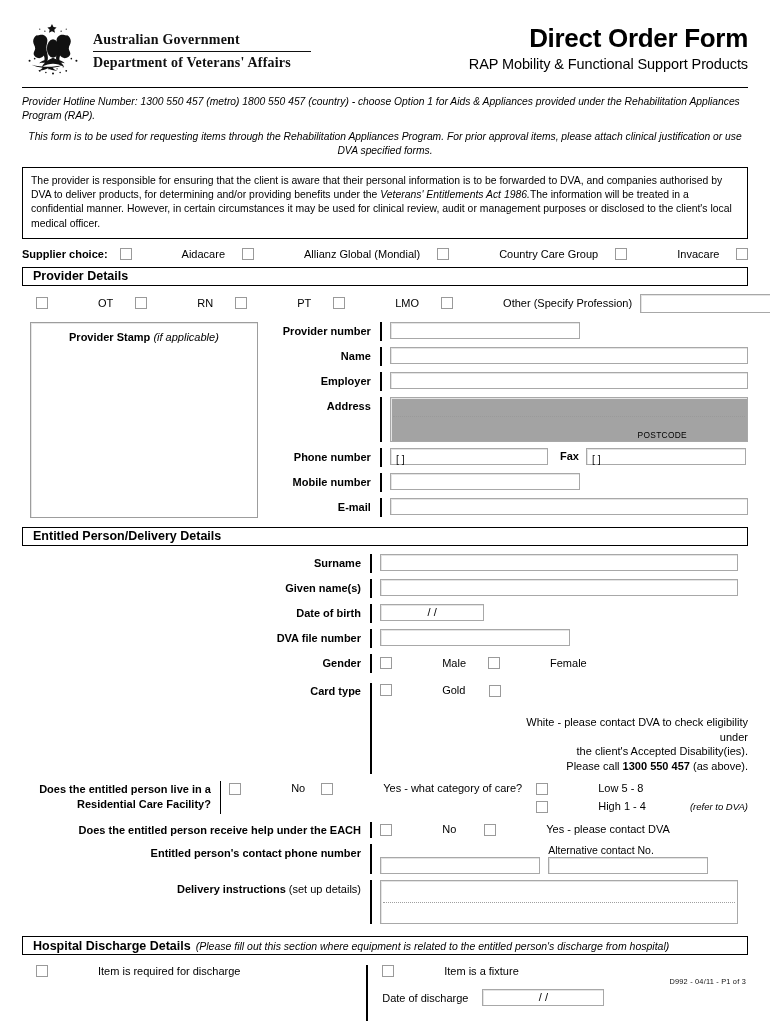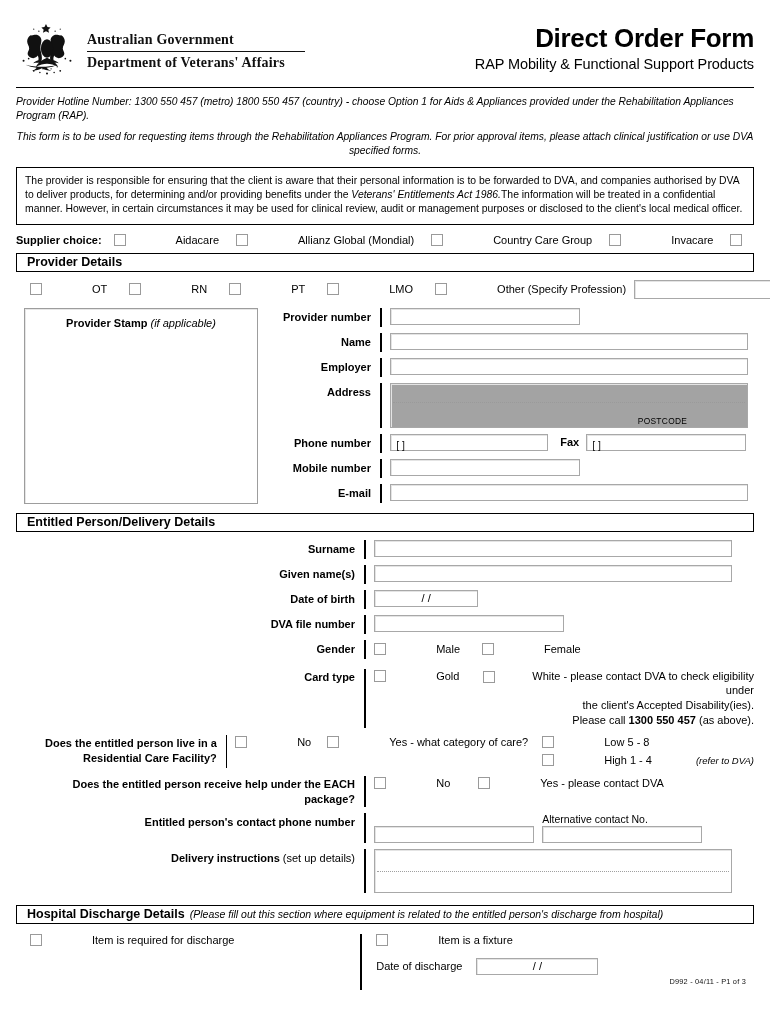"Australian Government" .page { padding: 0 16px -> 0 22px }
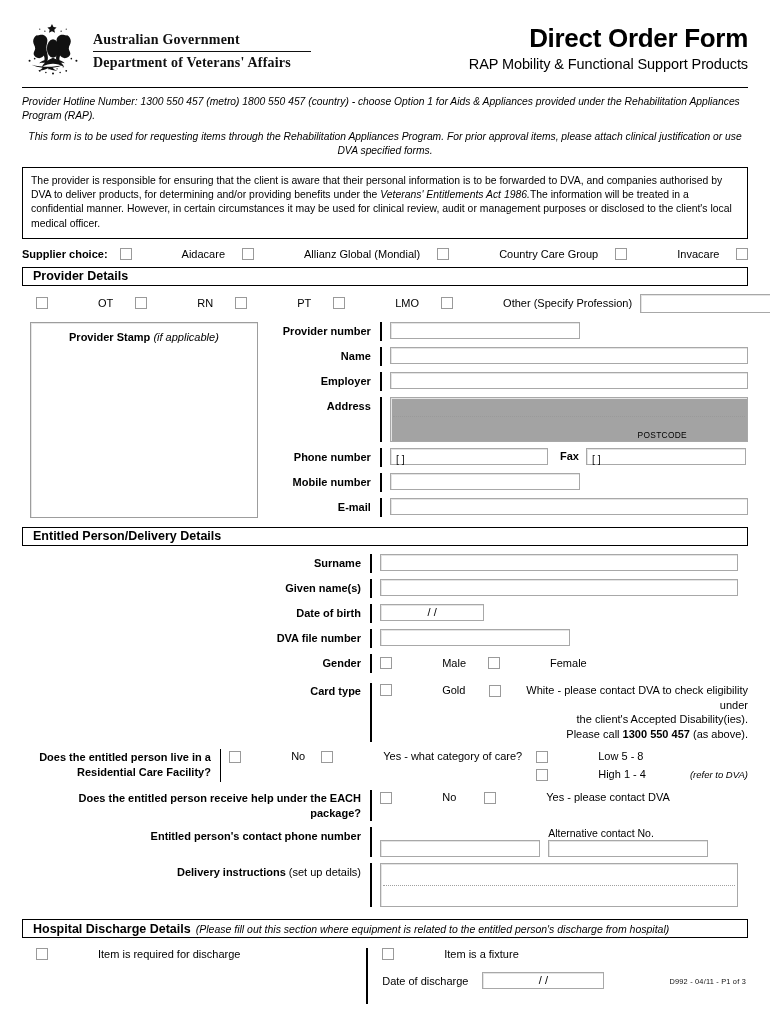"White - please contact DVA" div.cardtype-text { margin-top: none -> 32px }
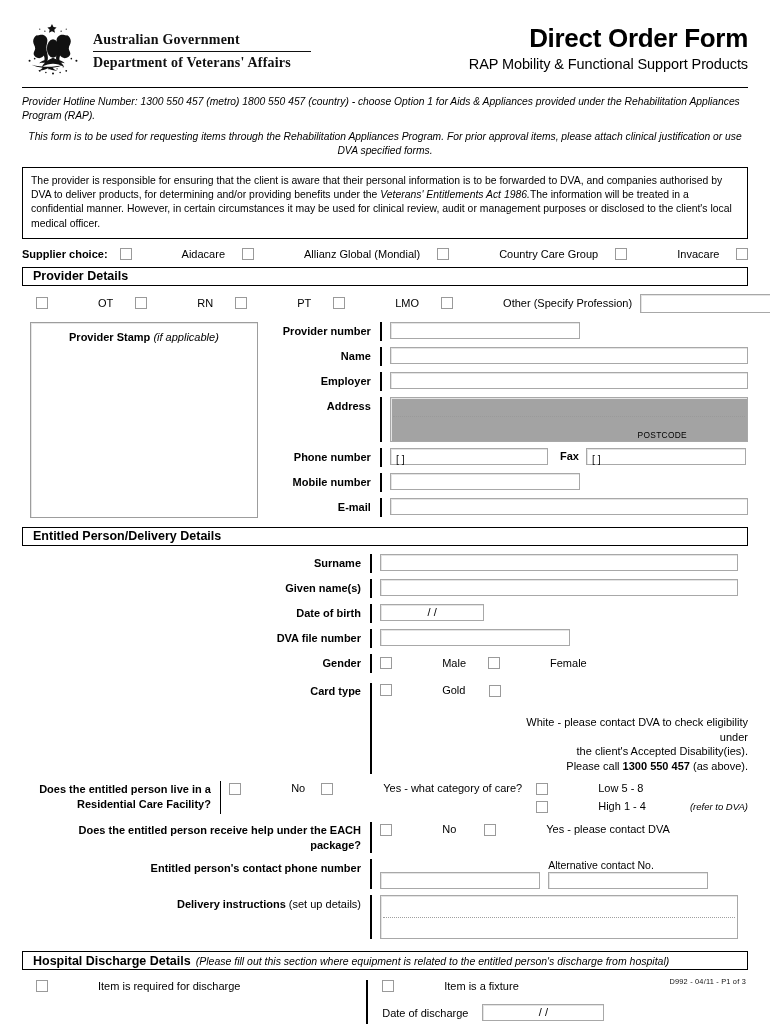"package?" div { html: <div>package?</div> -> none }
